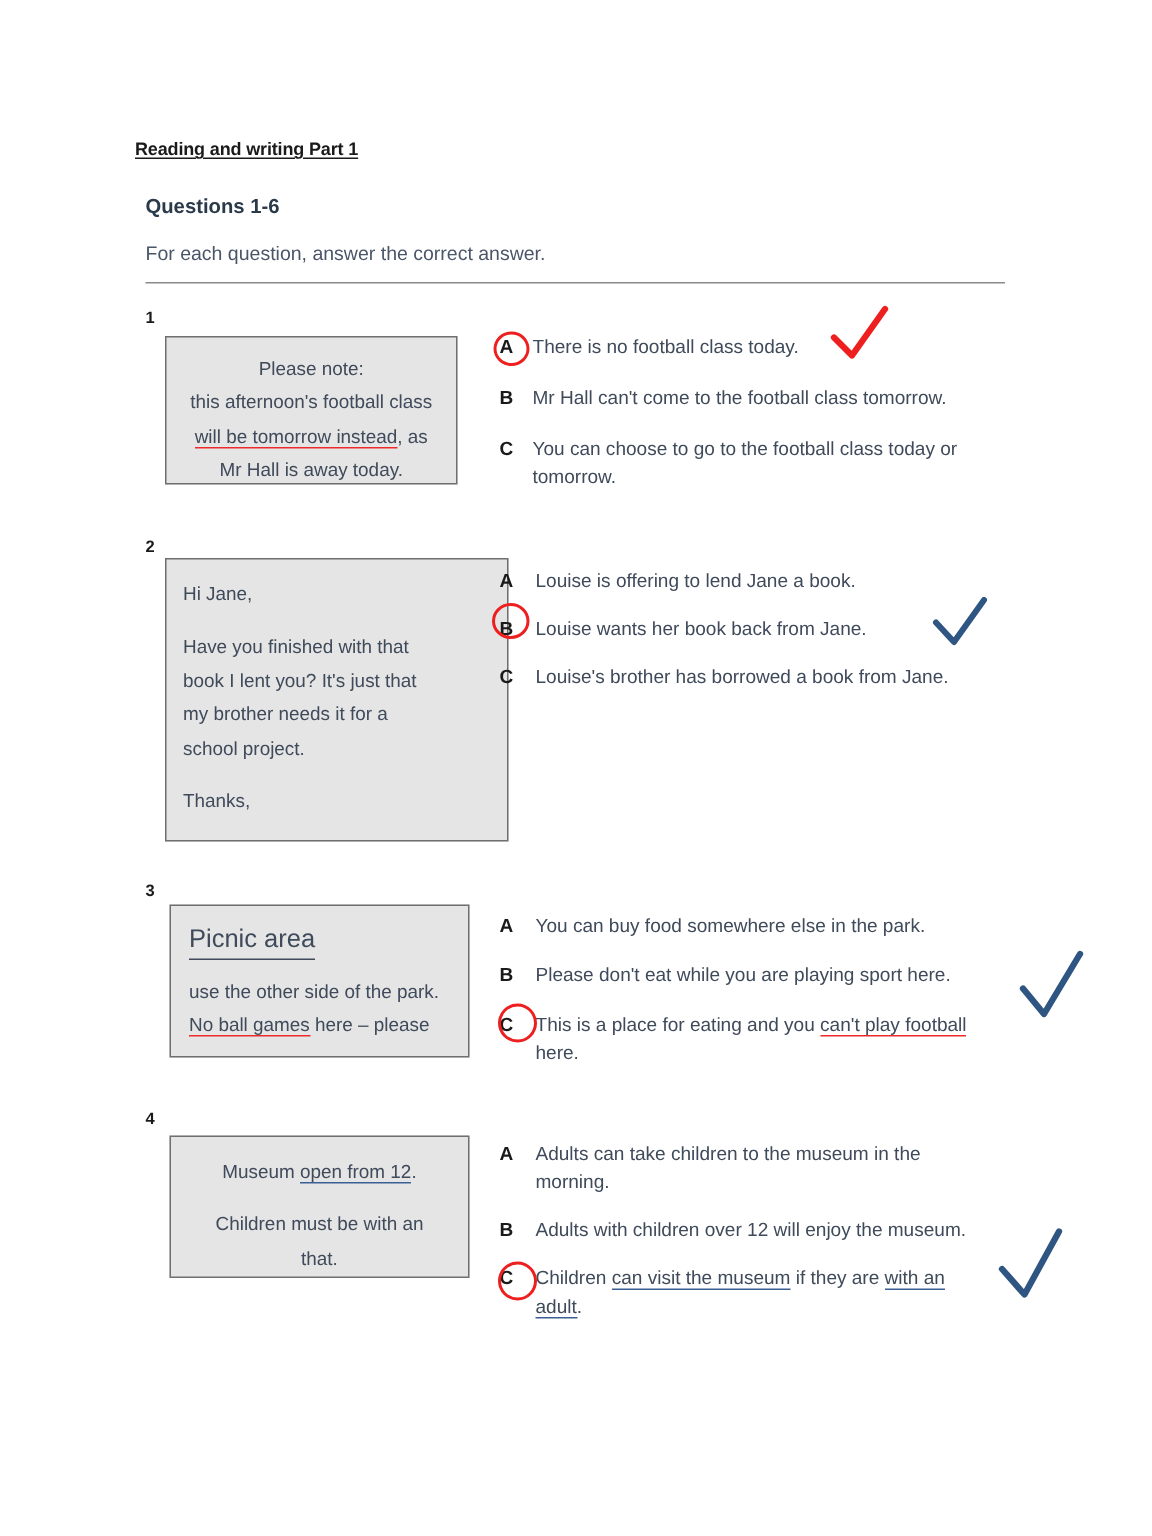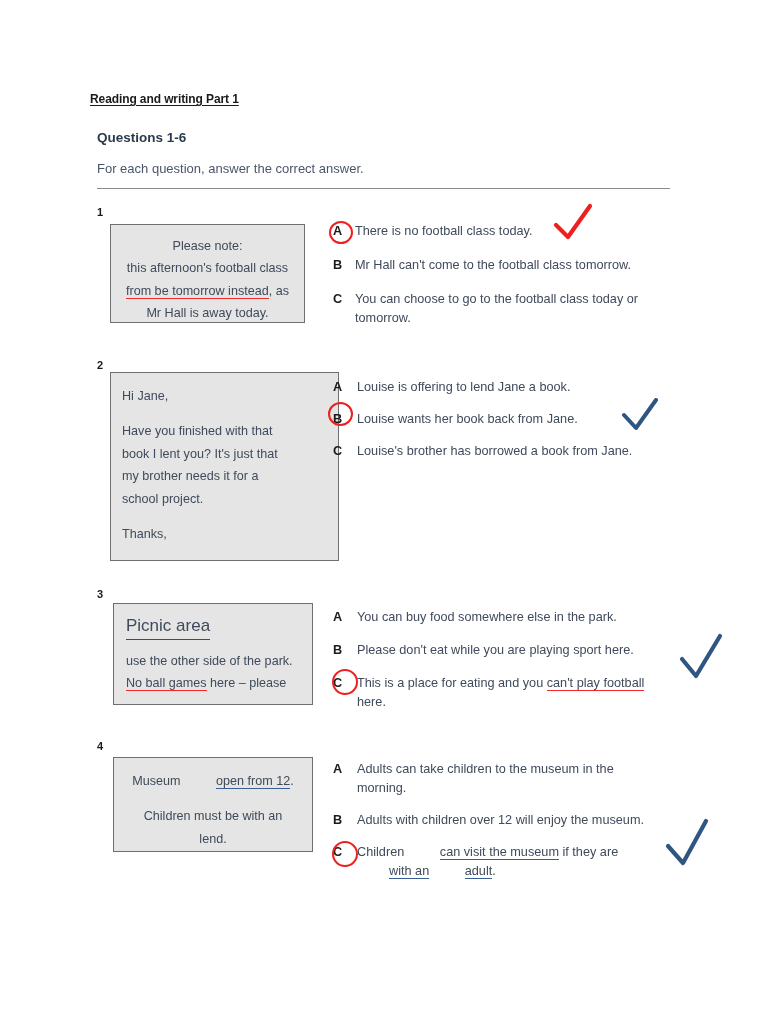"from be tomorrow instead" span.u-red { text: from -> will }
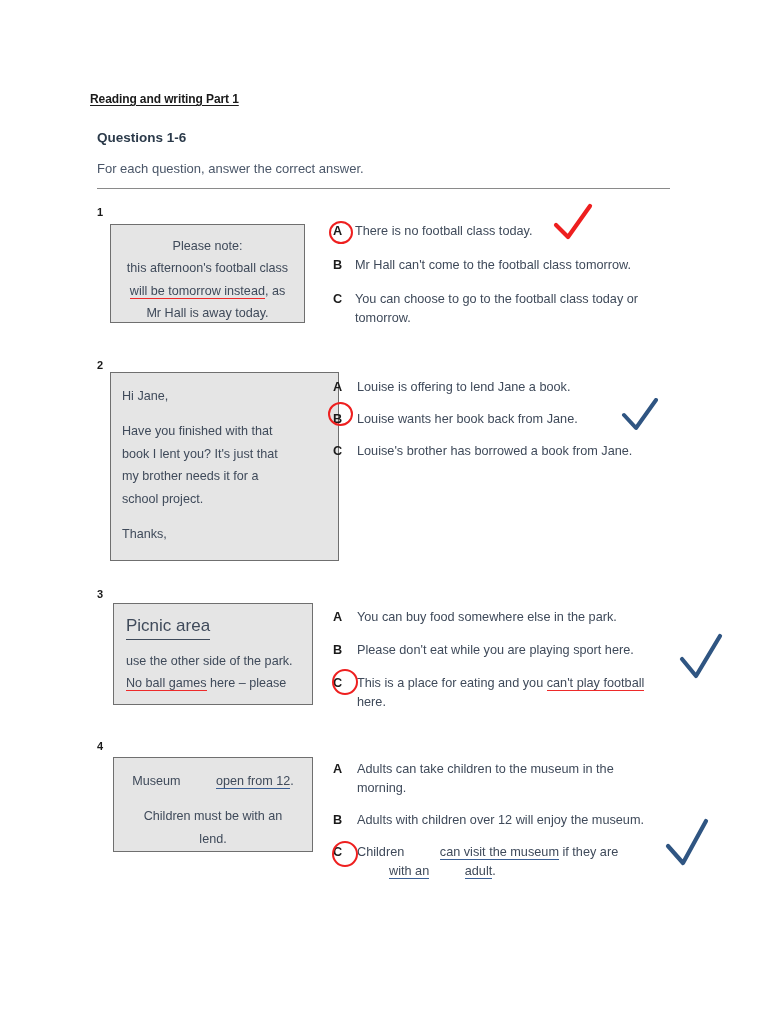"open from 12" .u-blue { margin-left: 32px -> none }
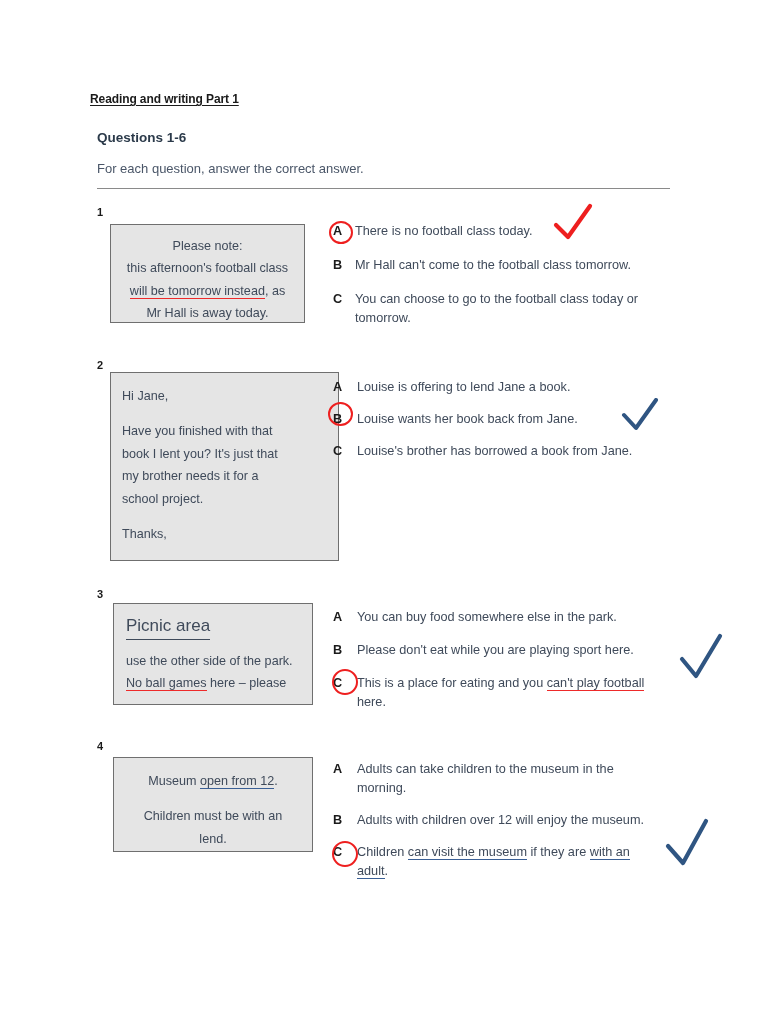"lend." span { text: lend -> that }
